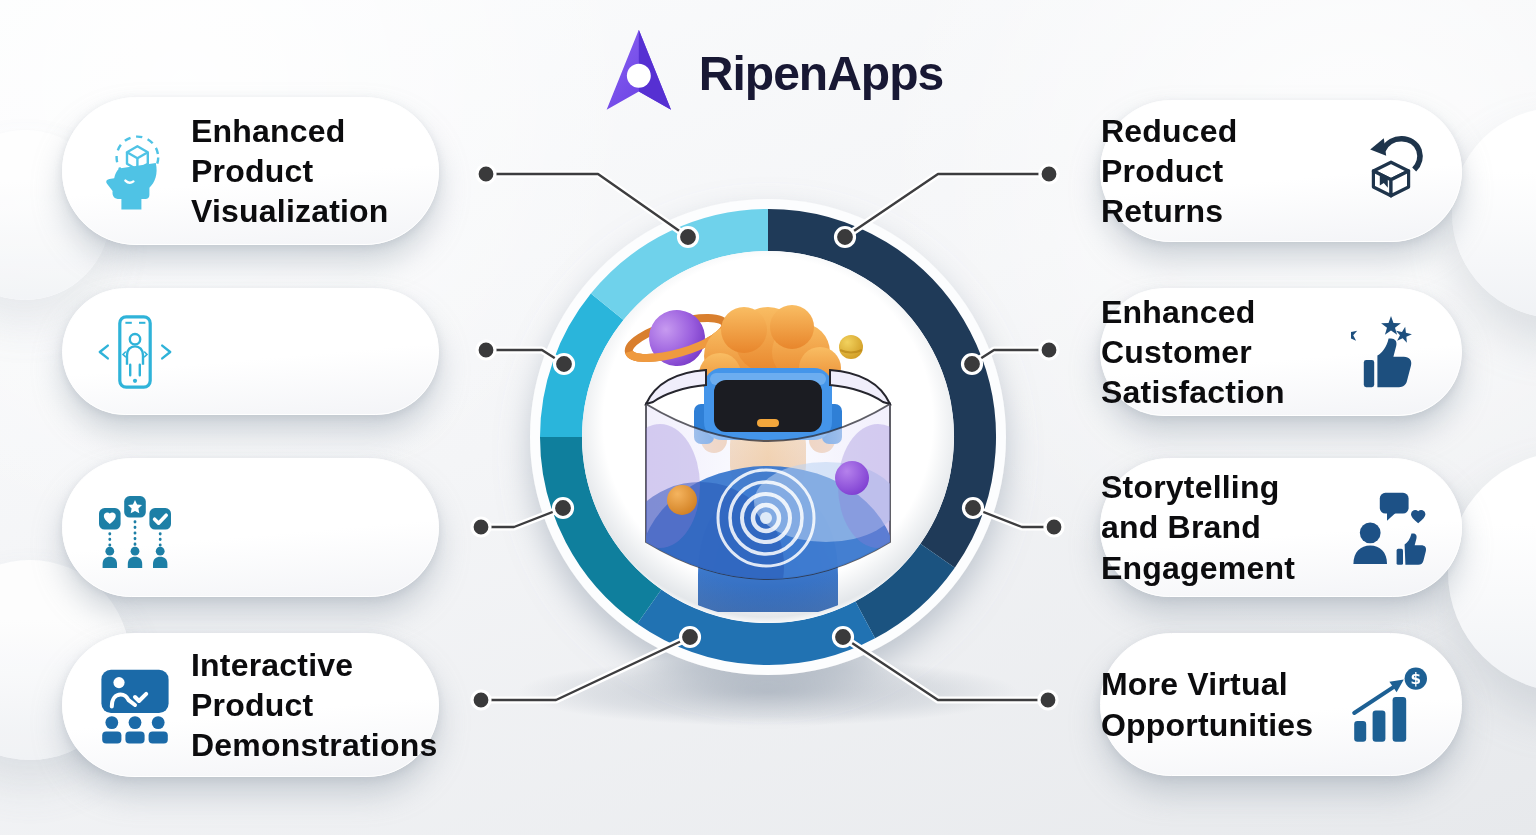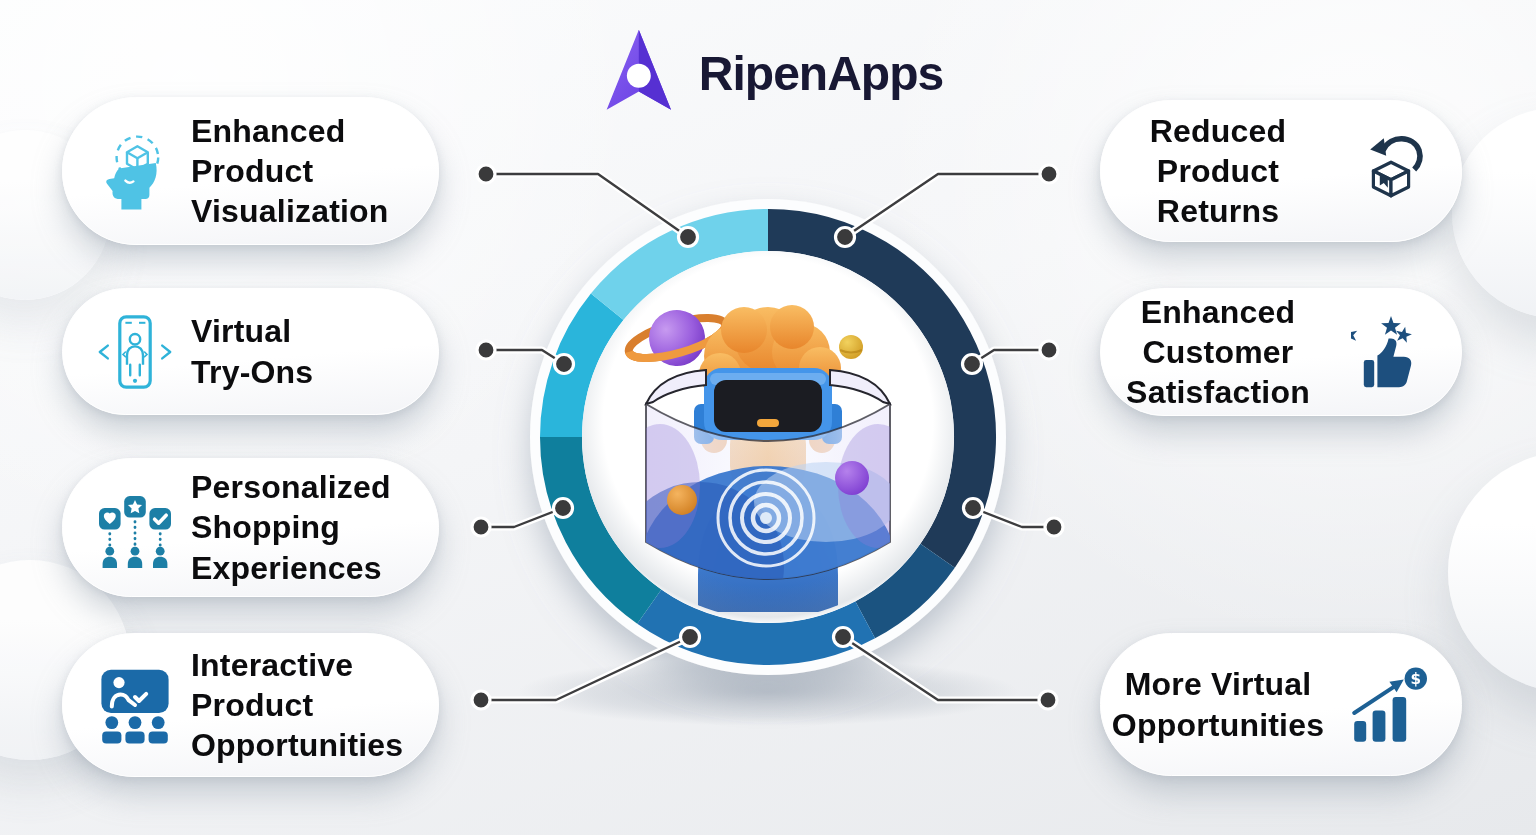"Reduced" .pill-right .pill-label { text-align: center -> left }
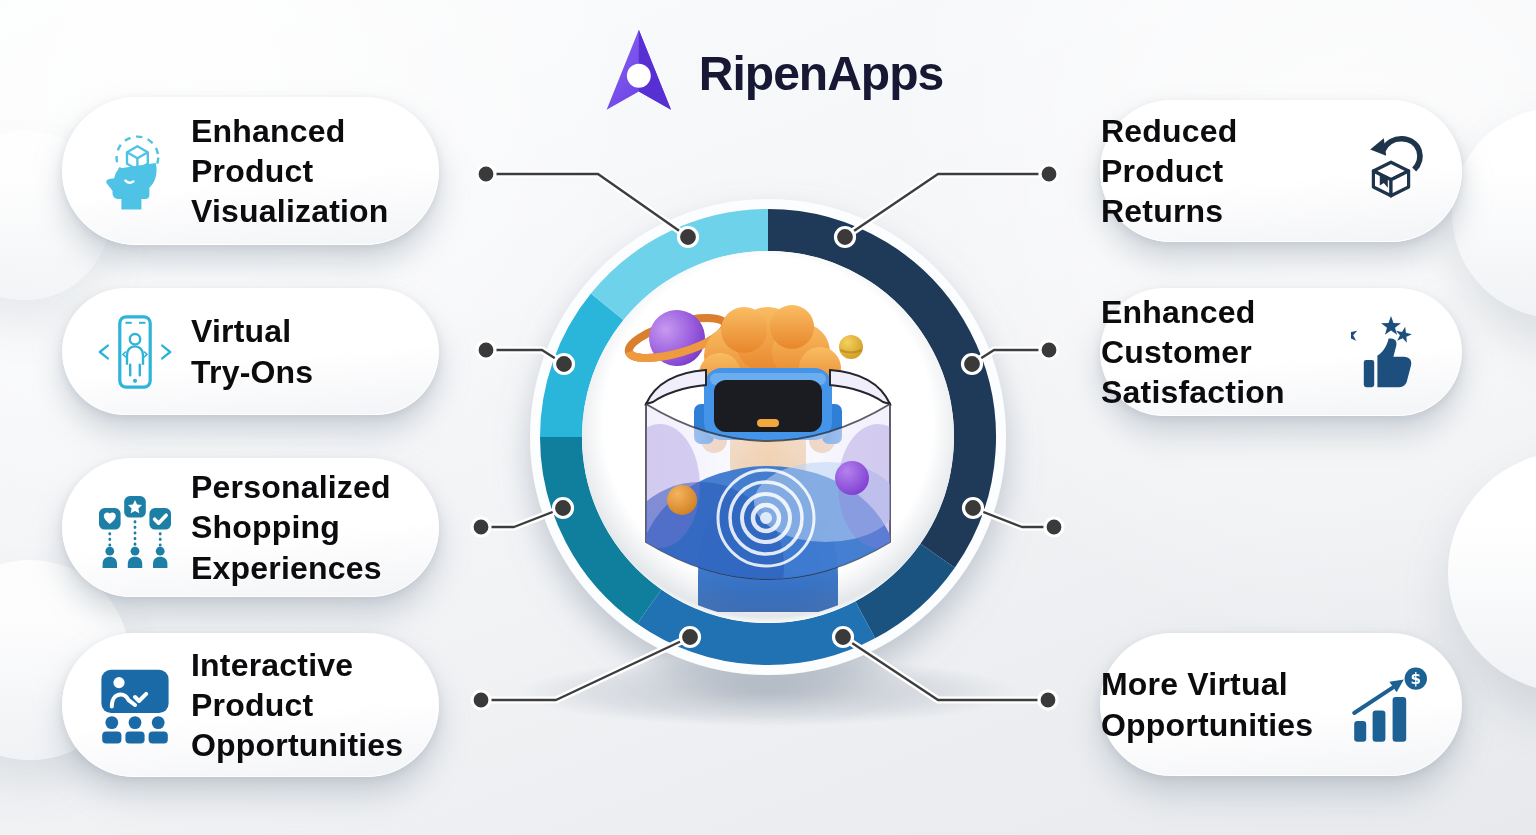"Virtual" div.pill-label { html: <div>Virtual Try-Ons</div> -> none }
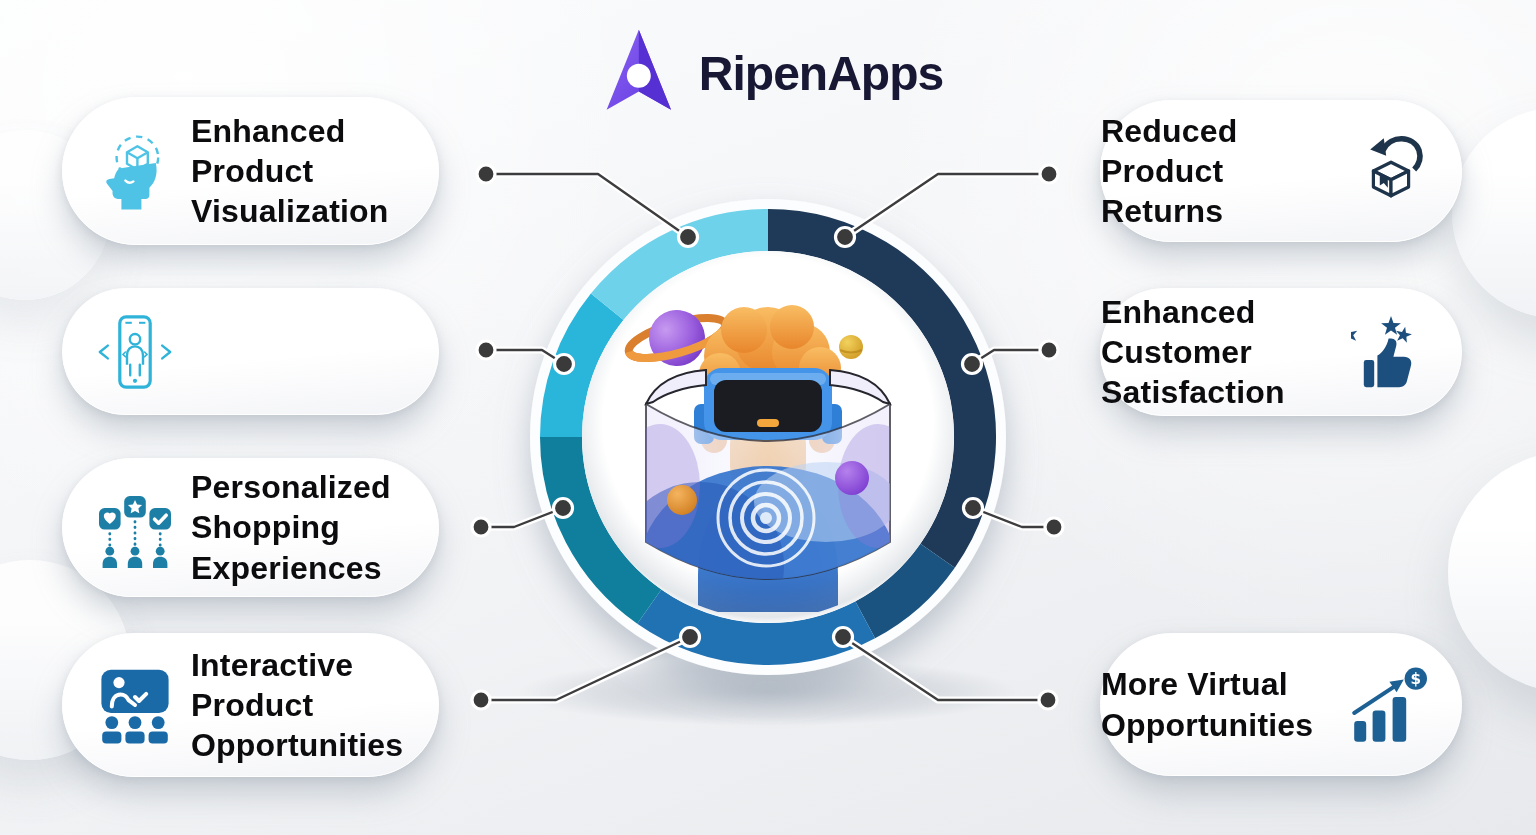"Personalized" div.pill-label { html: <div>Personalized Shopping Experiences</div> -> none }
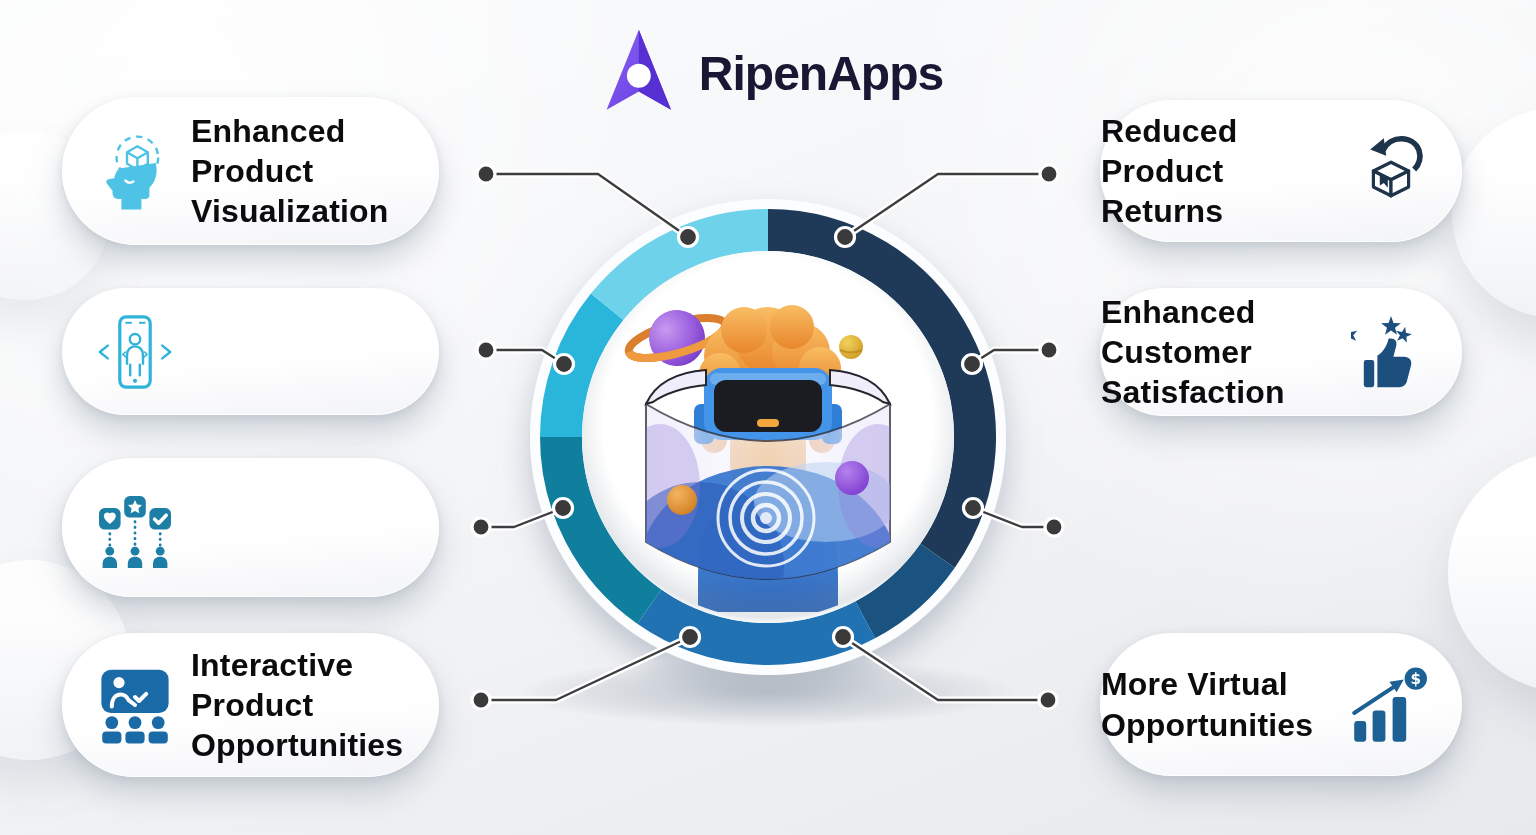"Storytelling" div.pill { html: none -> <div> <div> <svg> <g> <rect></rect> <path></path> <path></path> <circle></circle> <path></path> <rect></rect> <path></path> </g> </svg> </div> <div>Storytelling and Brand Engagement</div> </div> }
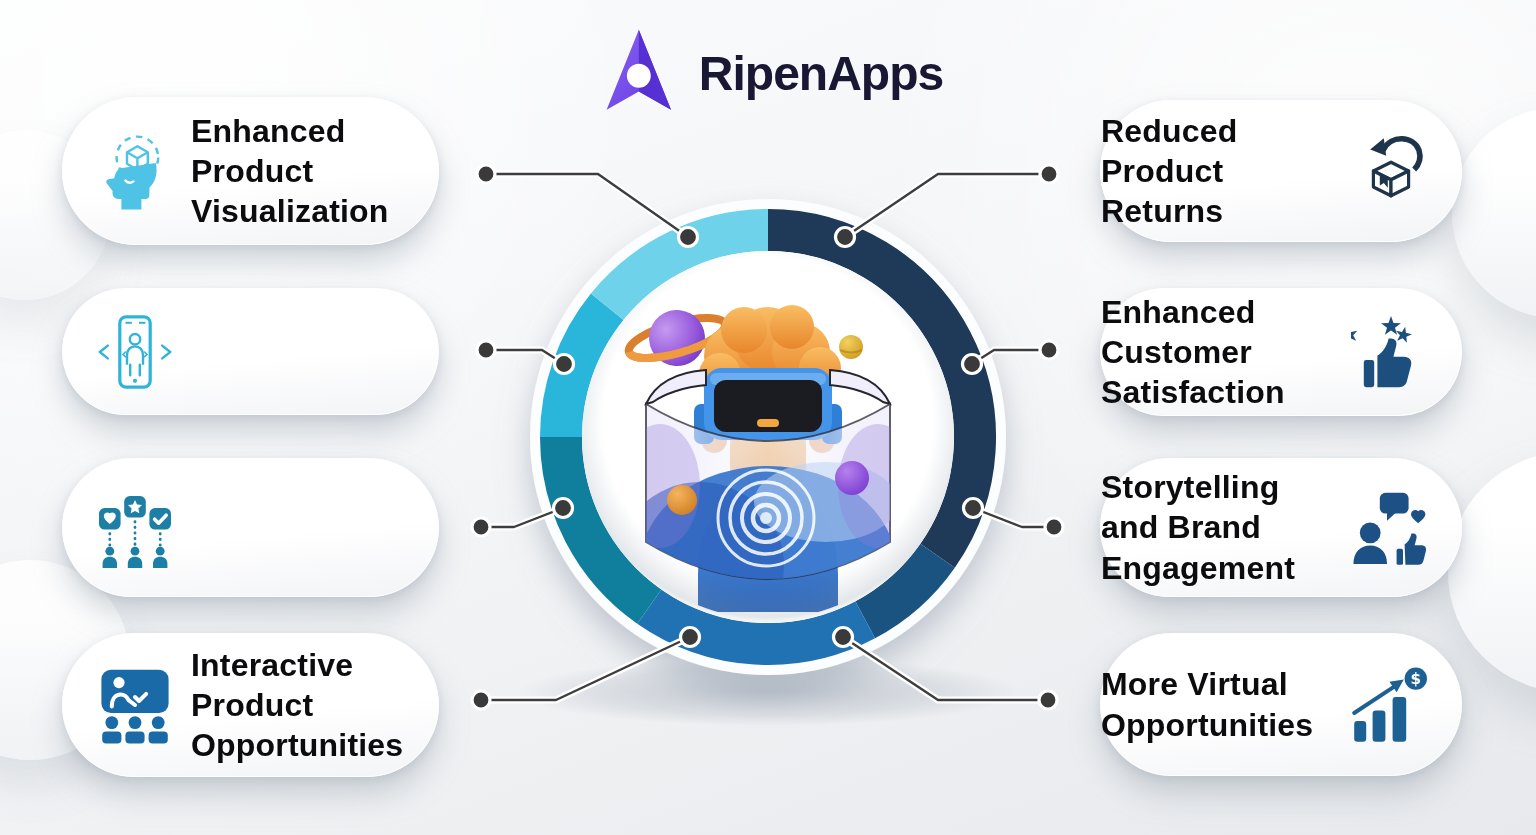"Interactive" div.pill-label { text: Opportunities -> Demonstrations }
